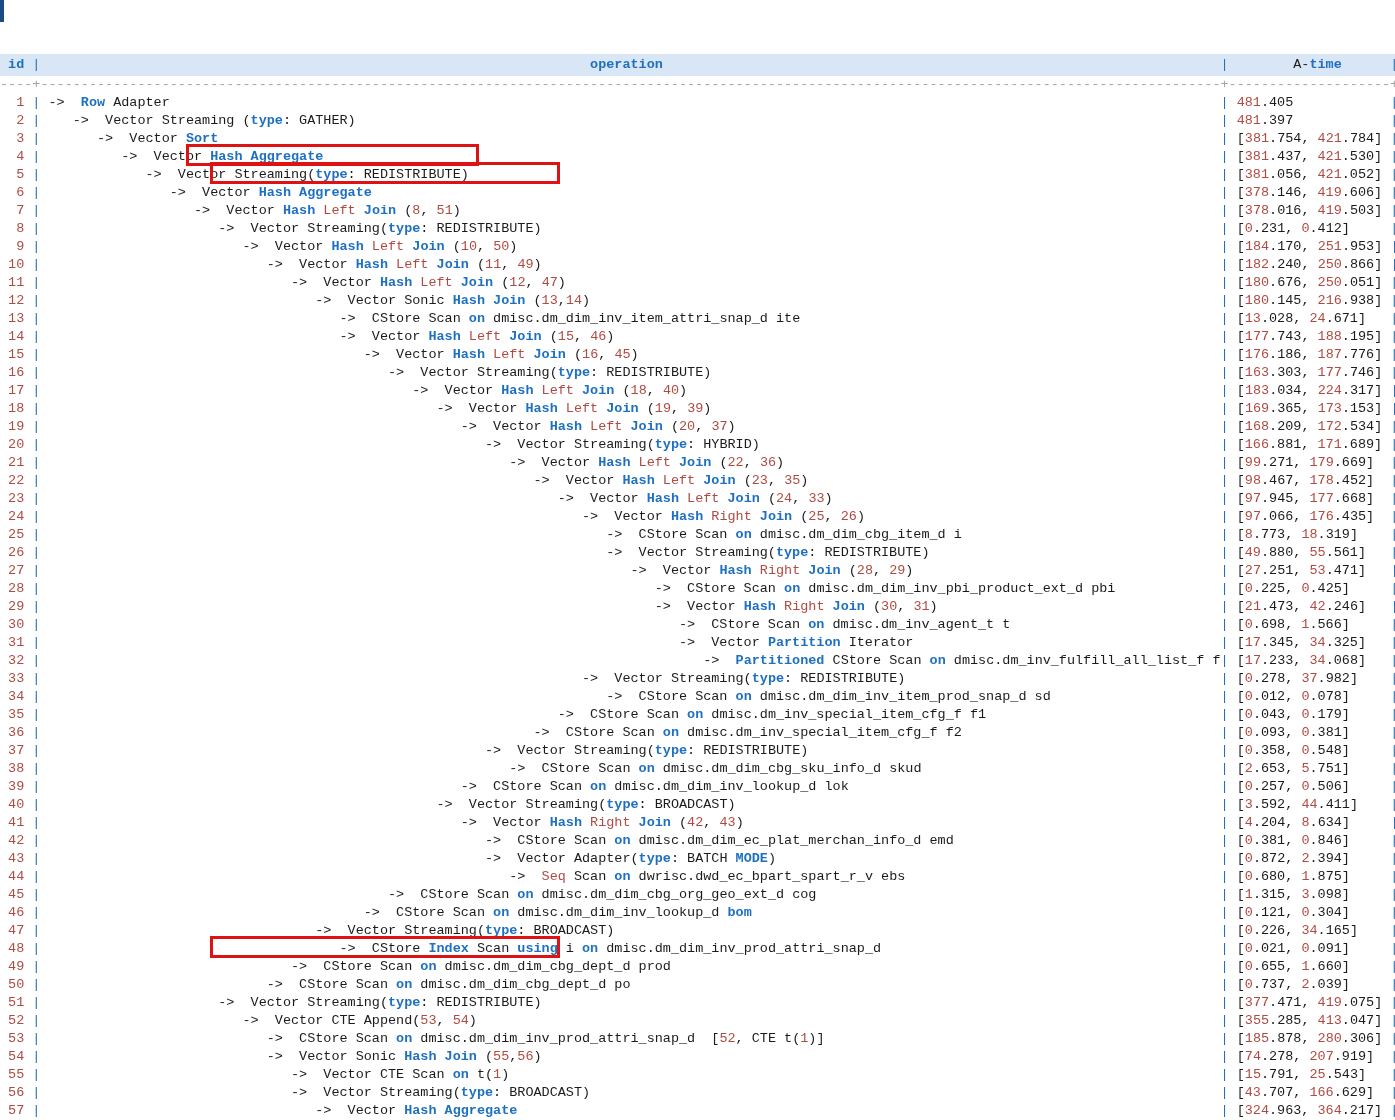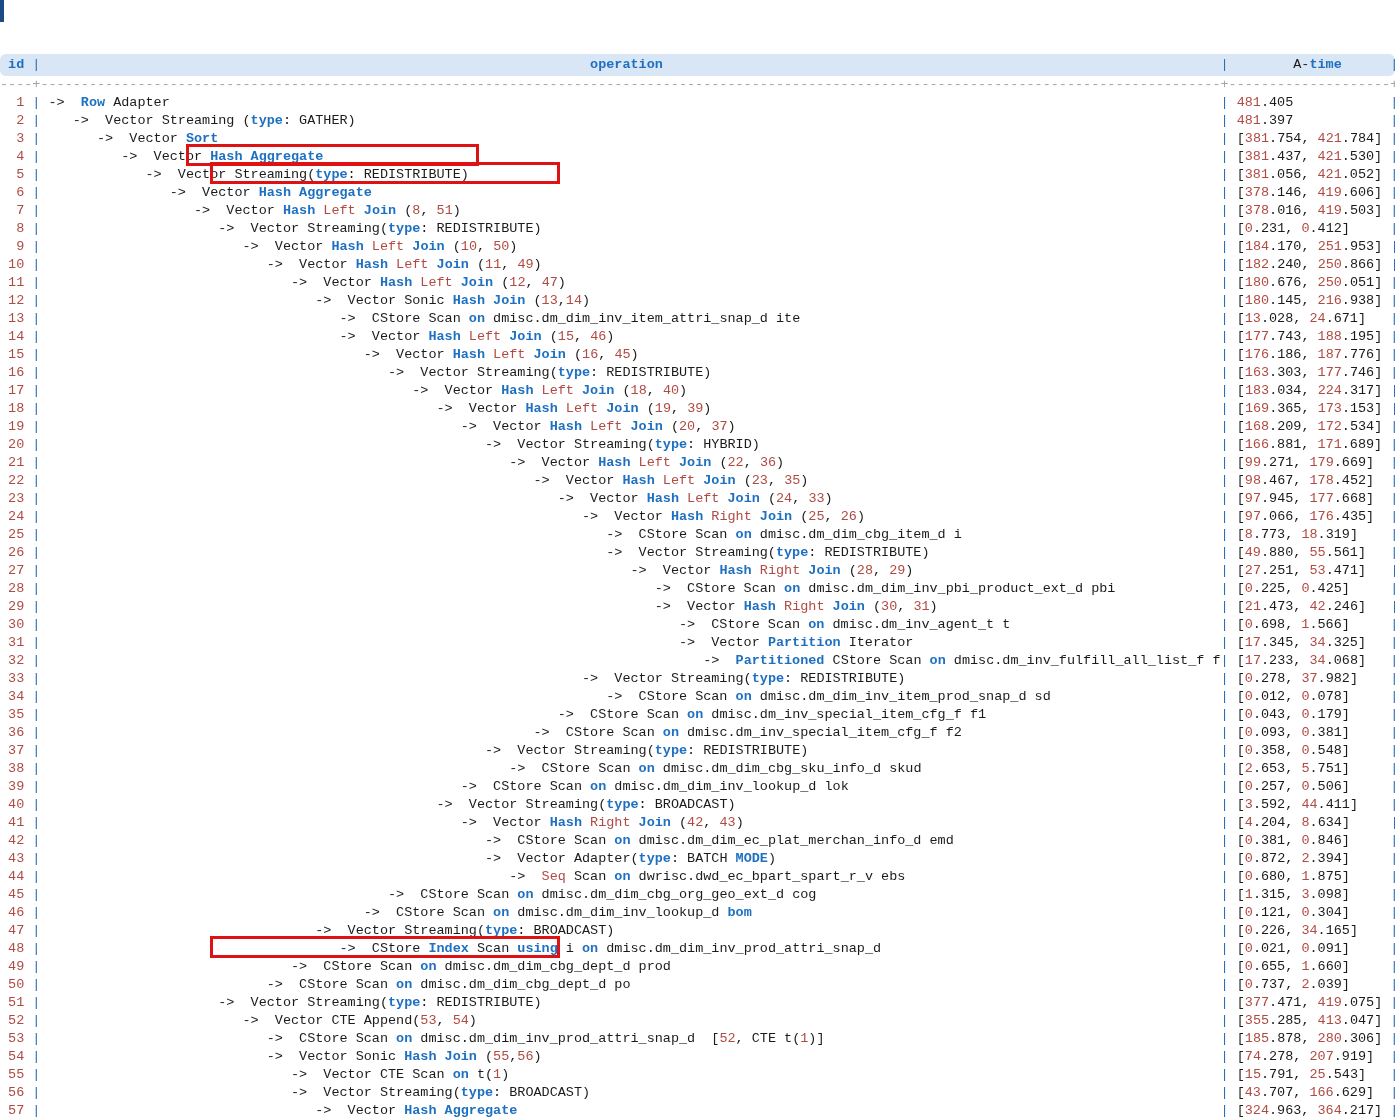"id | operation | A-time" .line { border-radius: 6px -> none }
